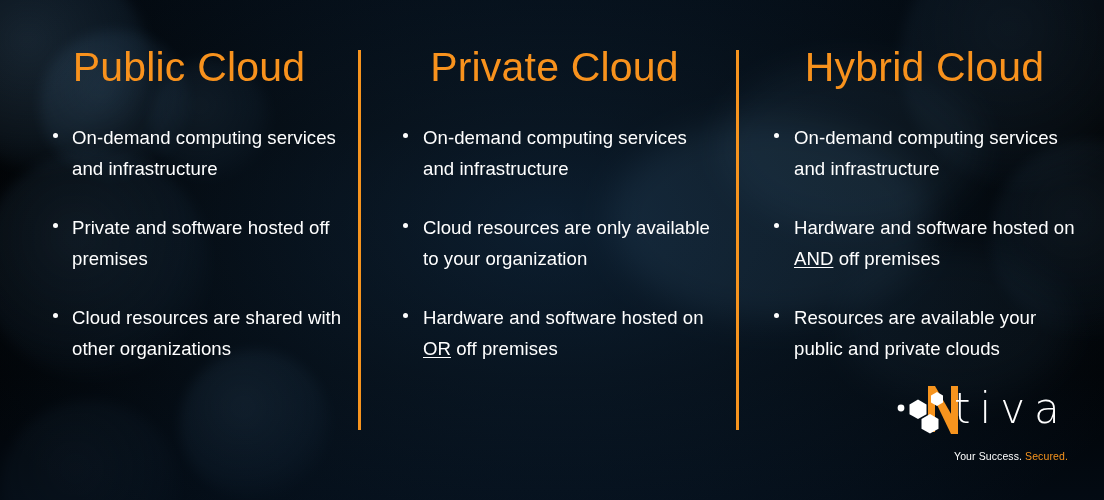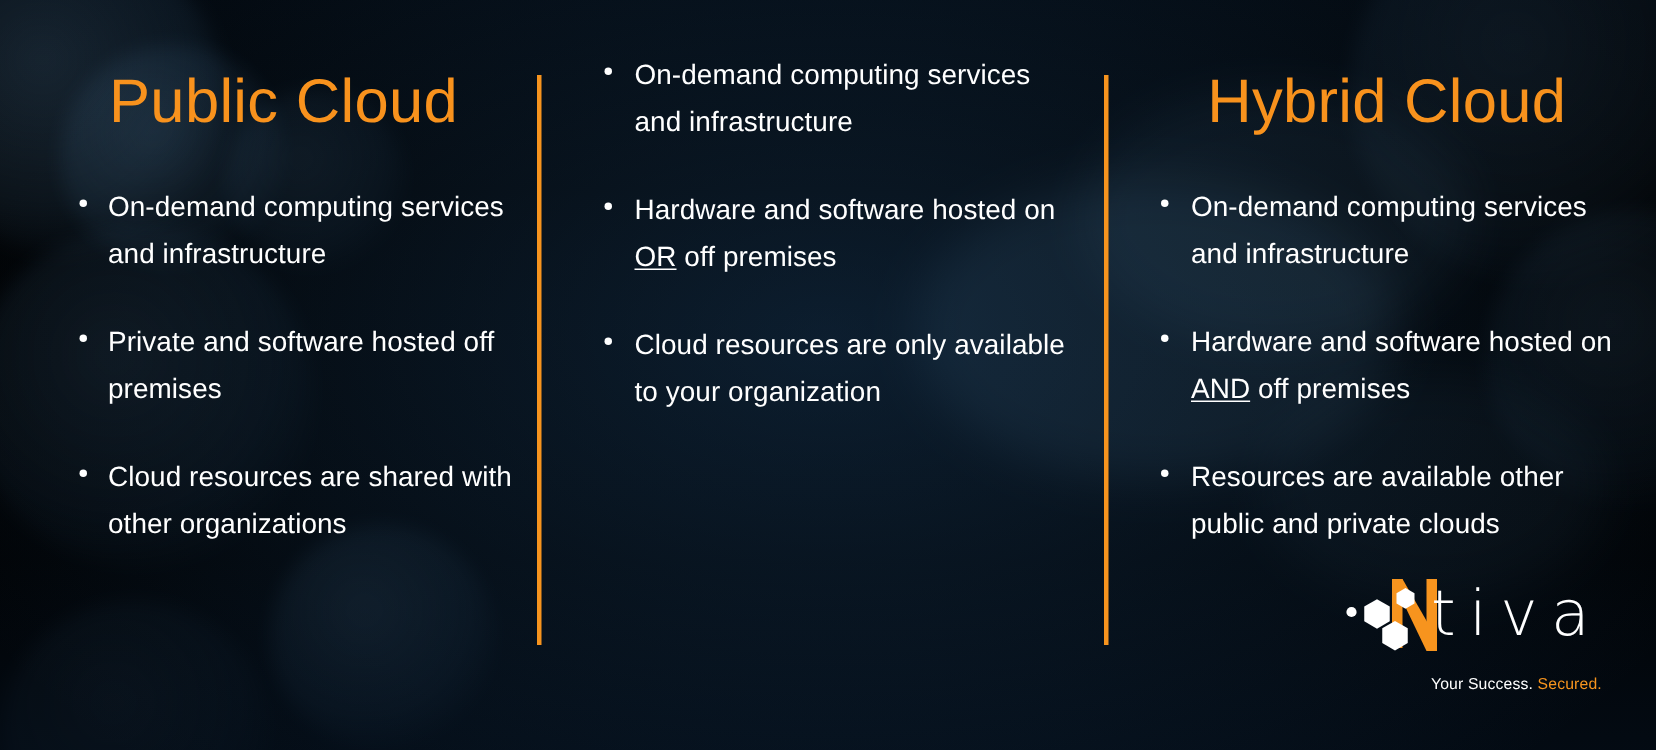"Private Cloud" h2.col-title { html: none -> <h2>Private Cloud</h2> }
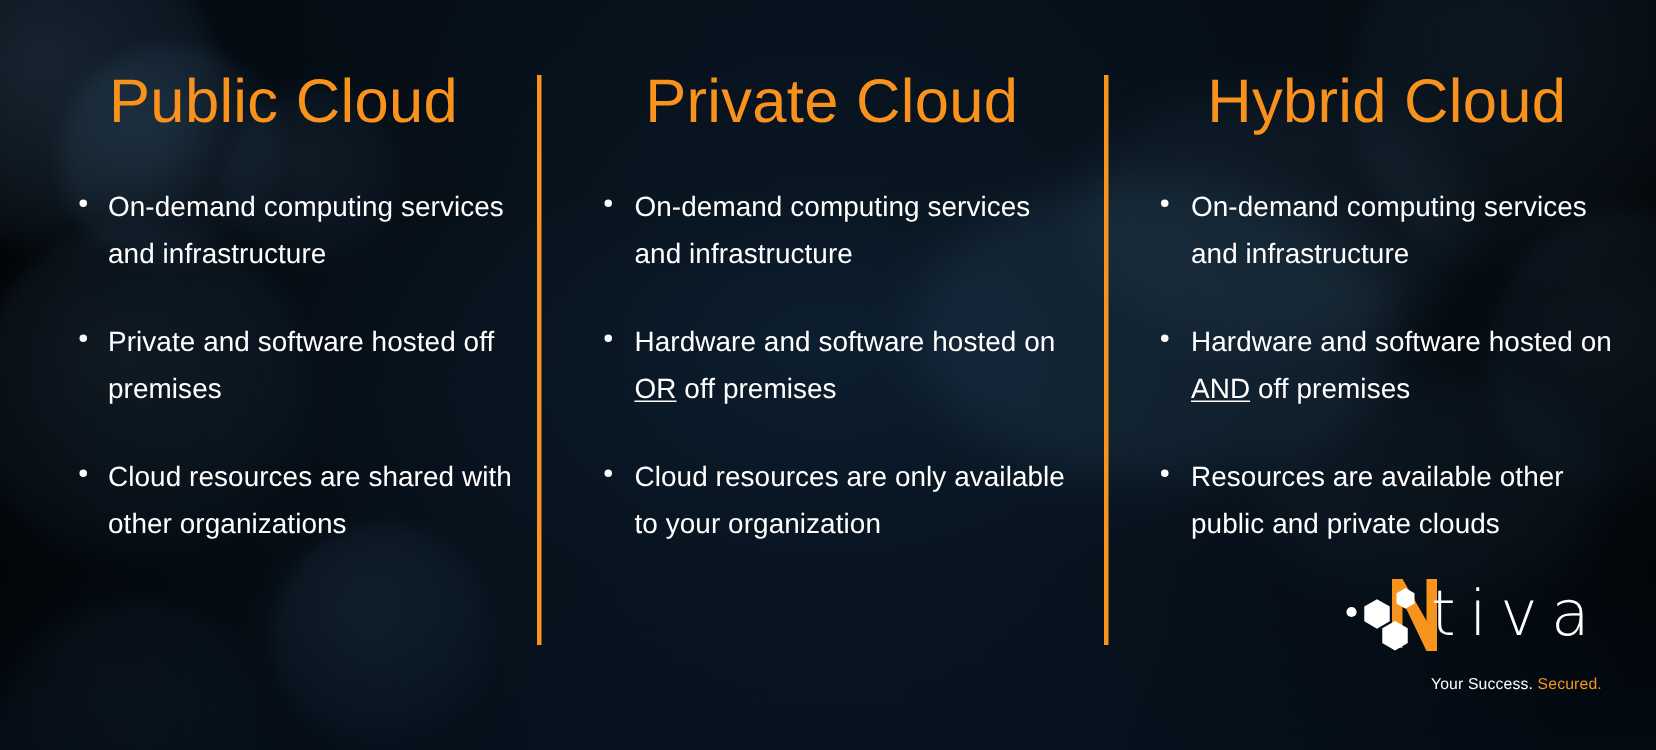"Hardware and software hosted on OR" li { order: before "Cloud resources are only available" -> after "Cloud resources are only available" }
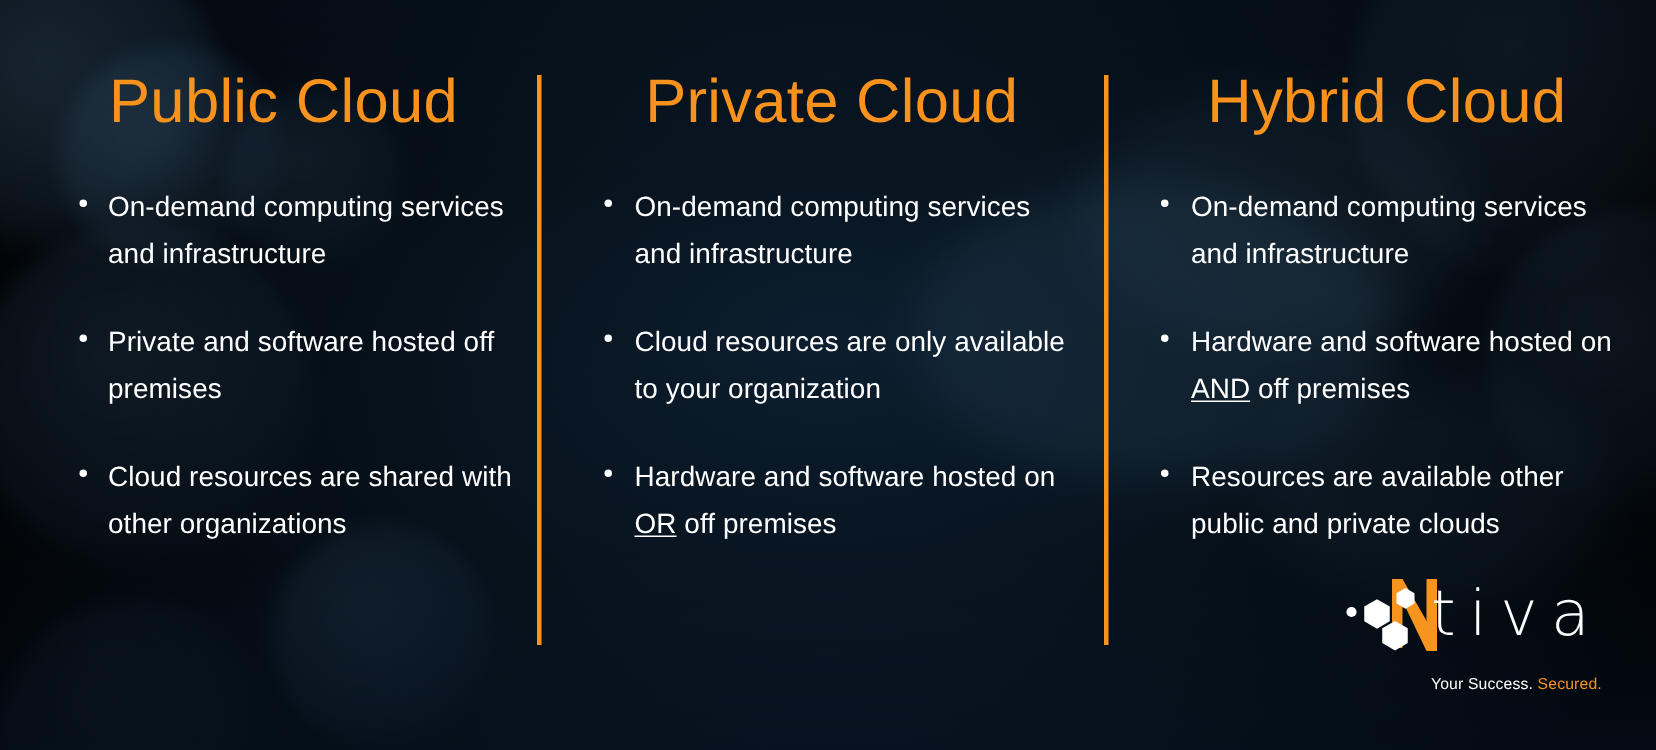"Resources are available other public" span { text: other -> your }
